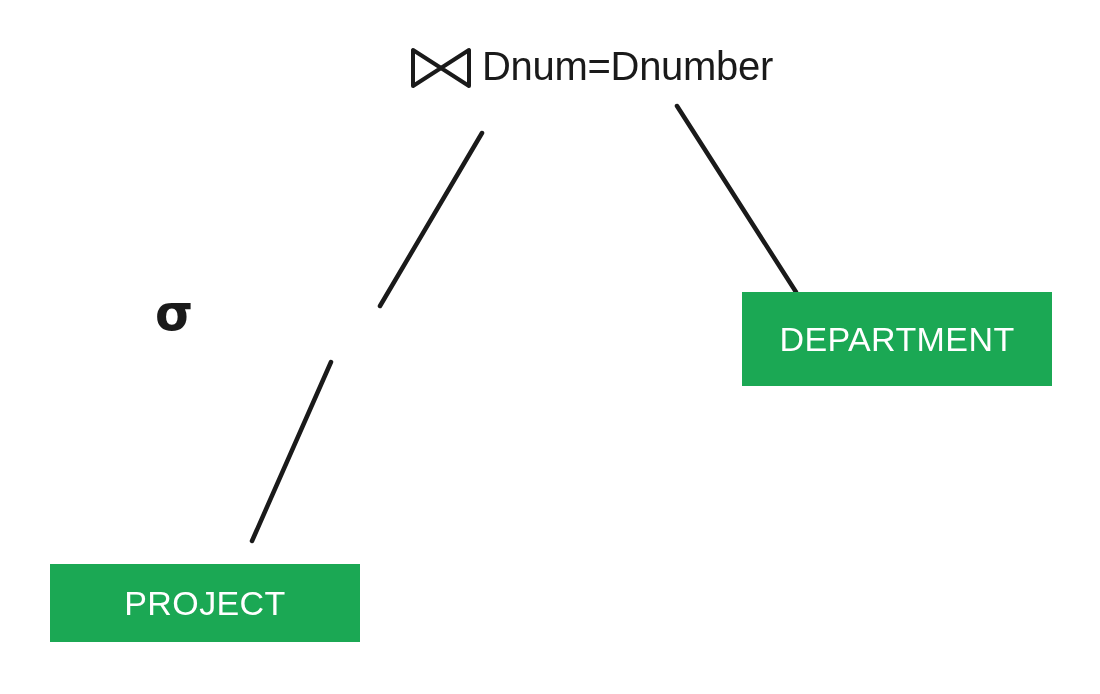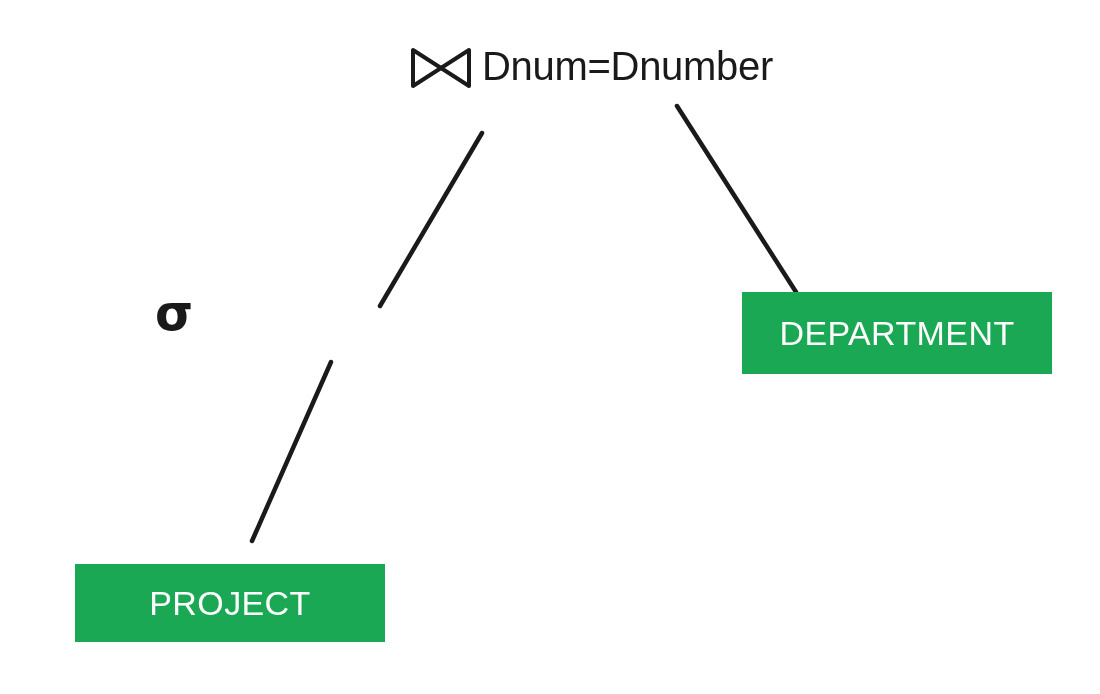"DEPARTMENT" #relation-department { height: 82px -> 94px }
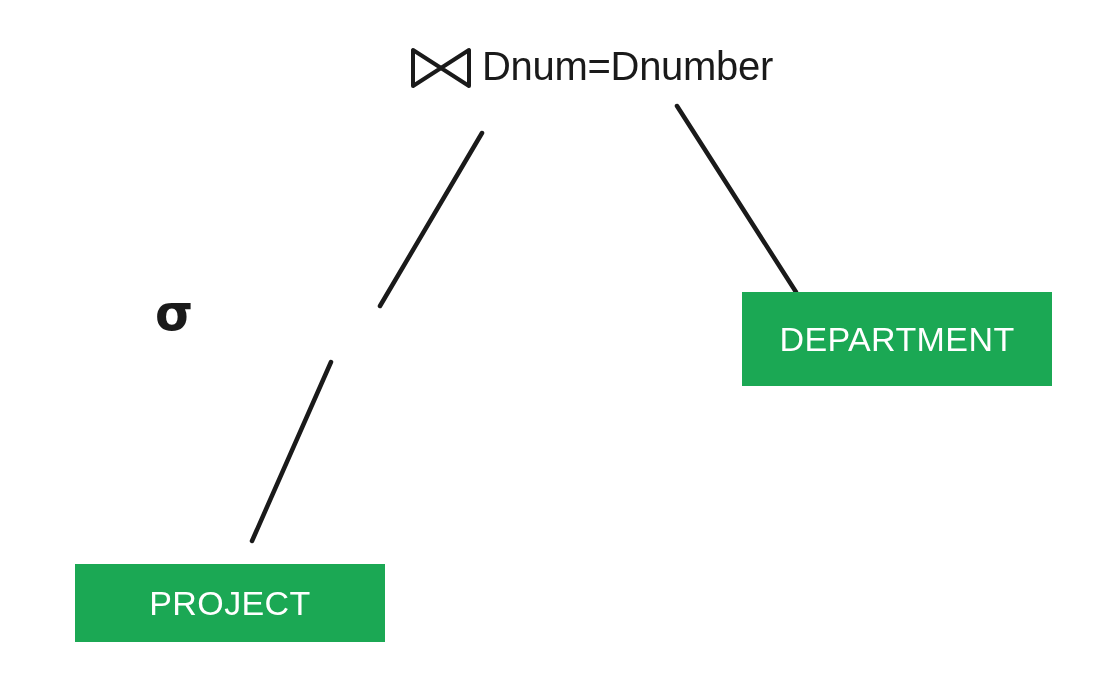"PROJECT" #relation-project { margin-left: 25px -> none }
